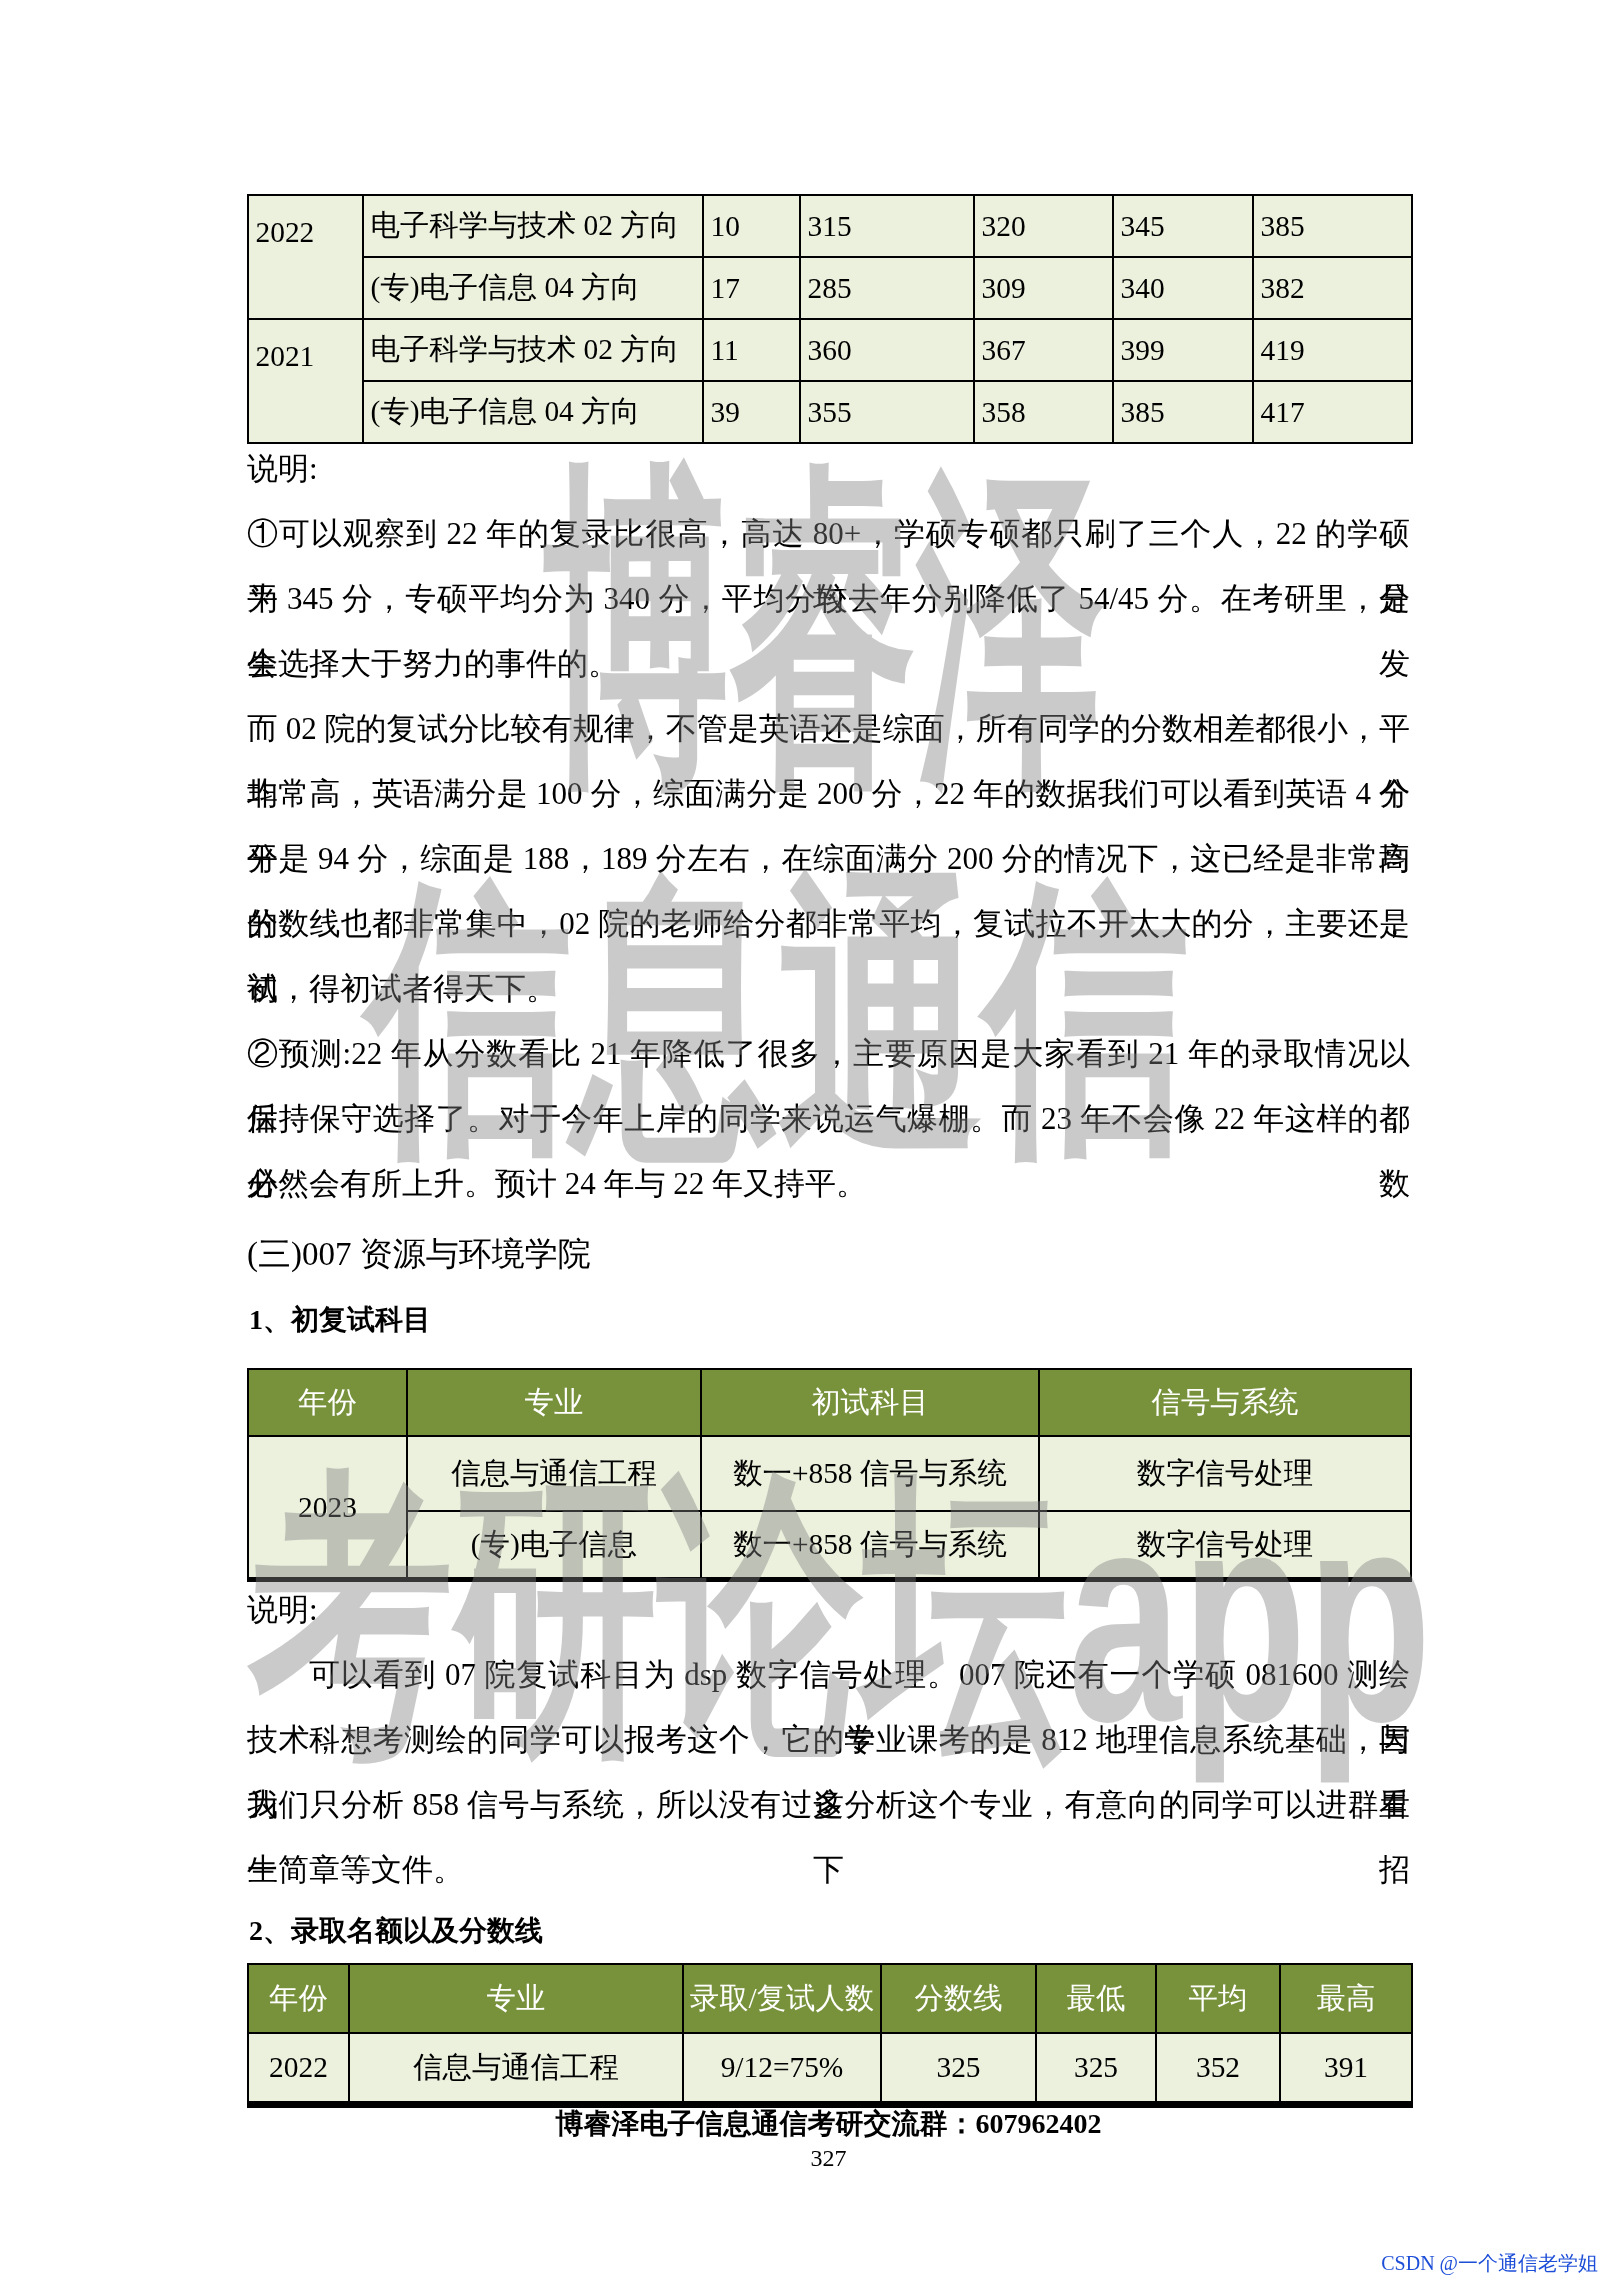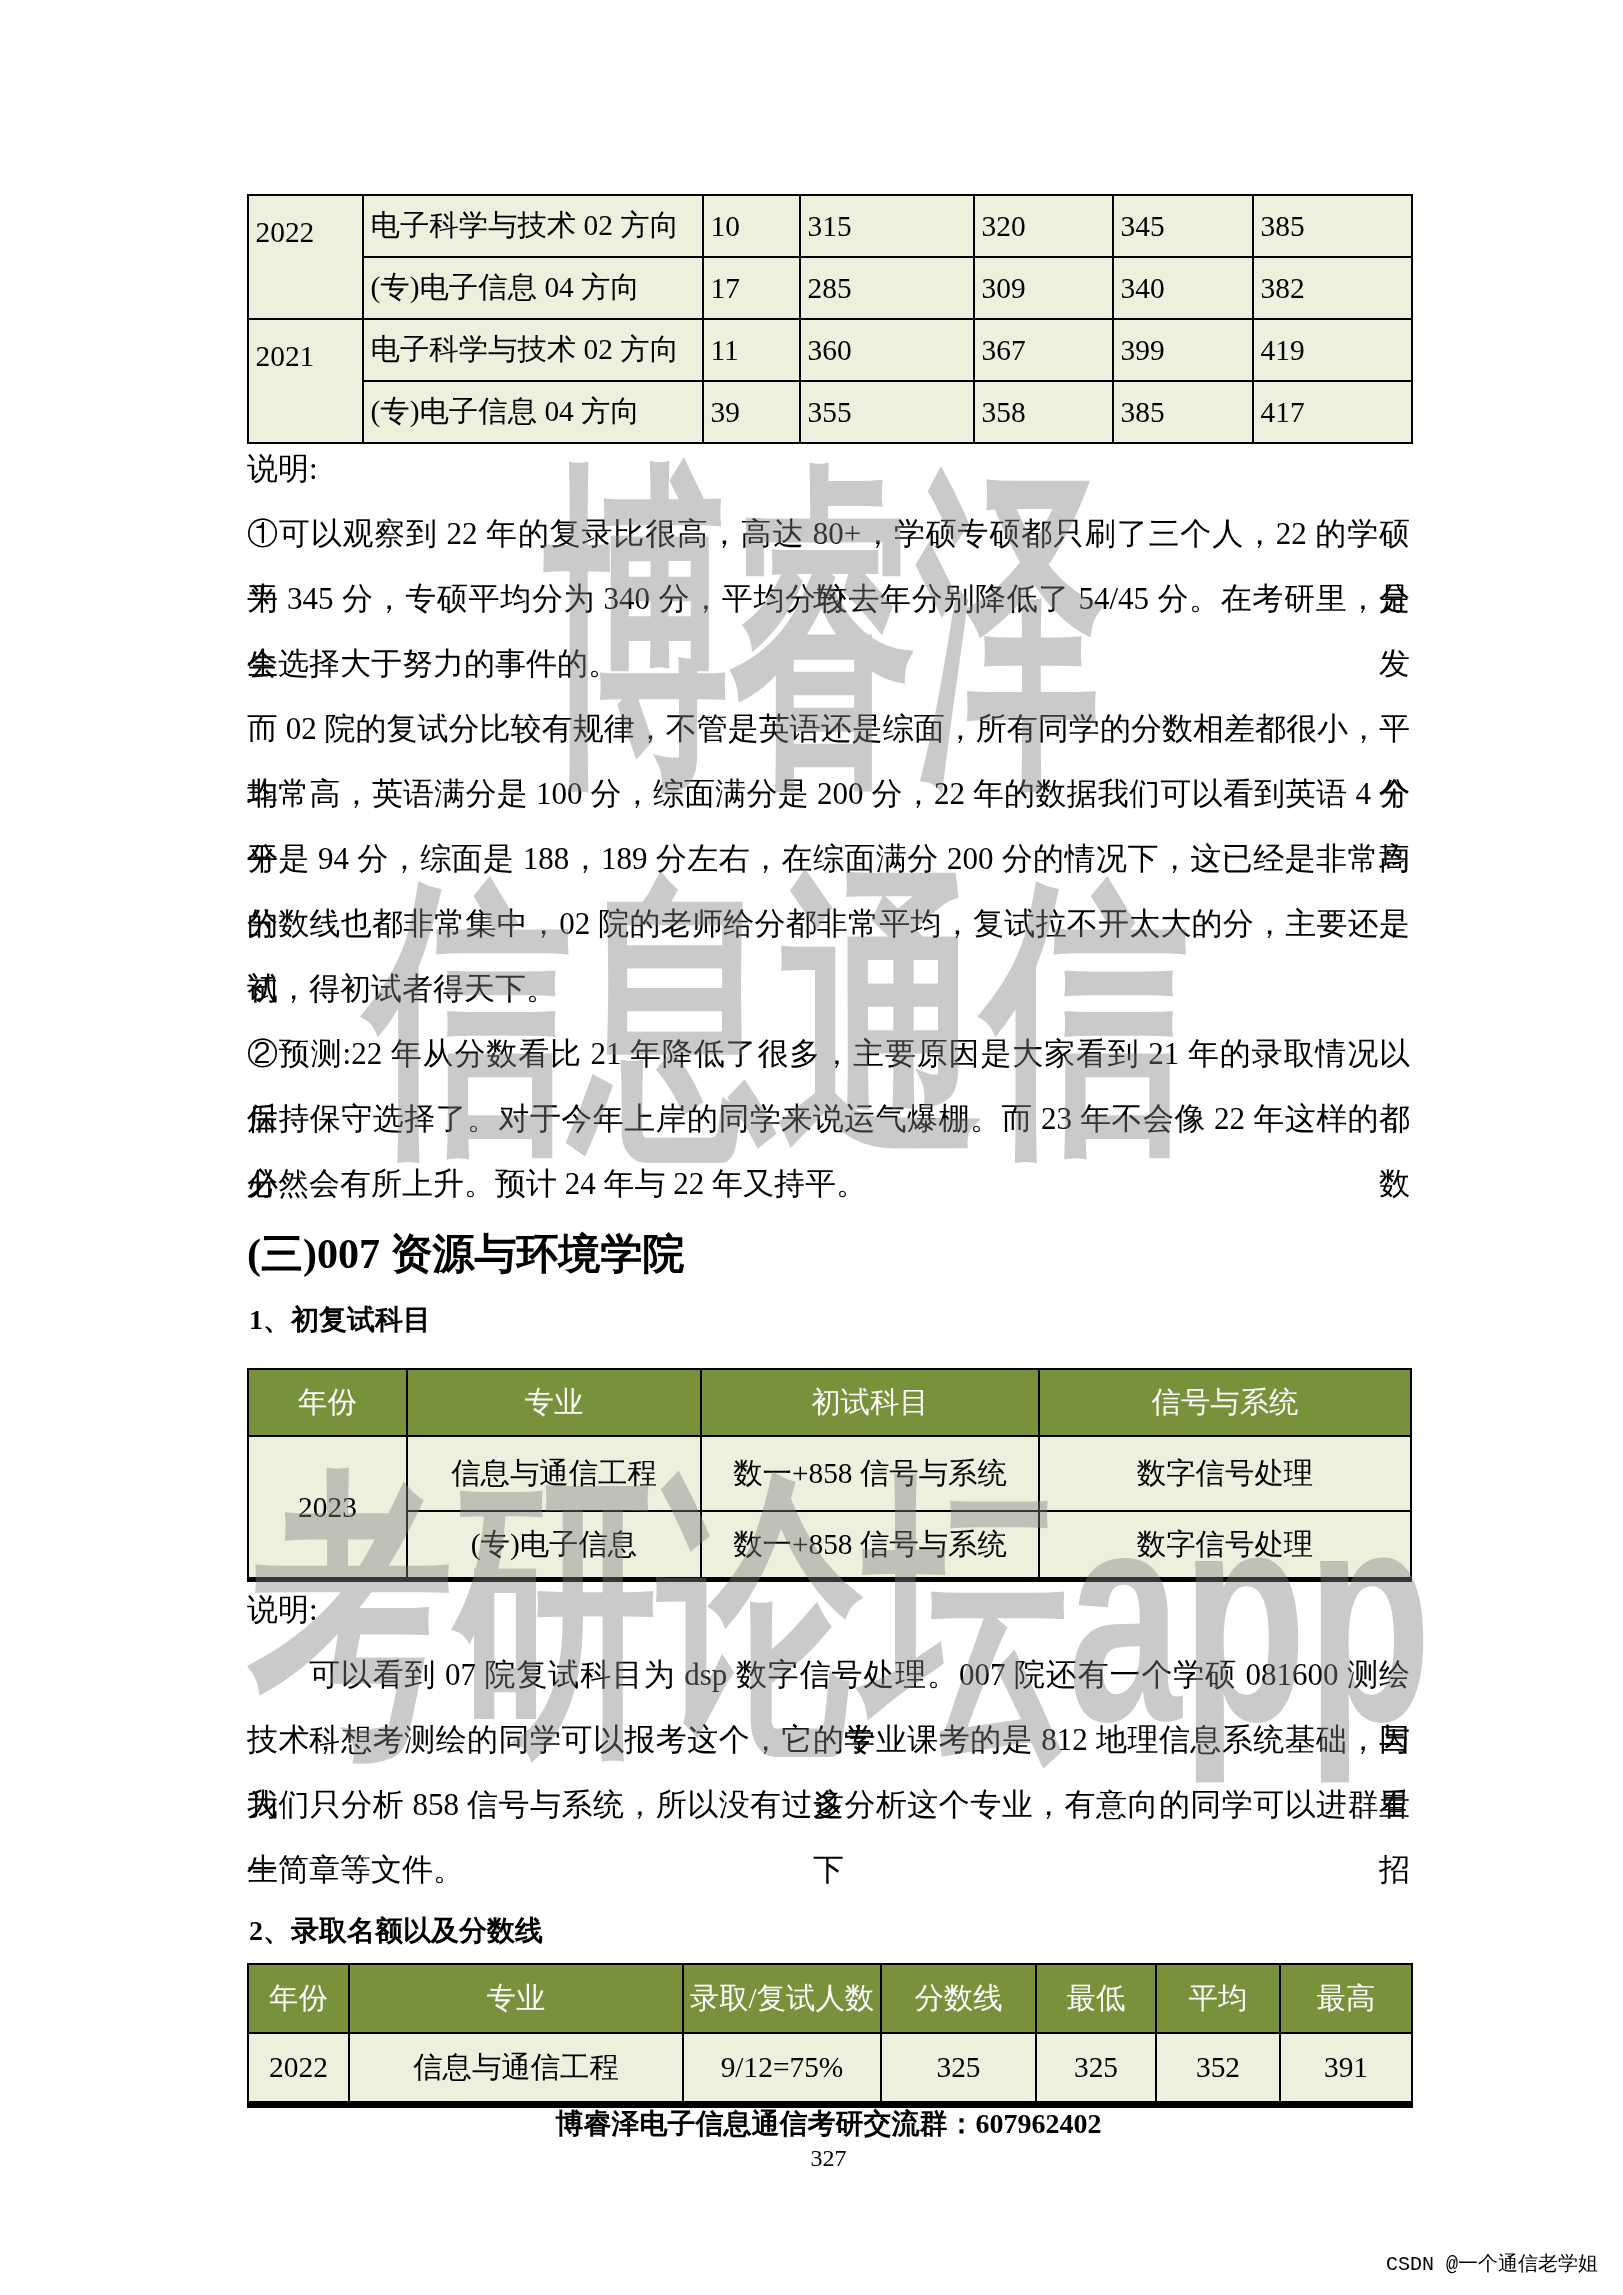"(三)007 资源与环境学院" .sec-title { font-size: 42px -> 33px; font-weight: 700 -> 400 }
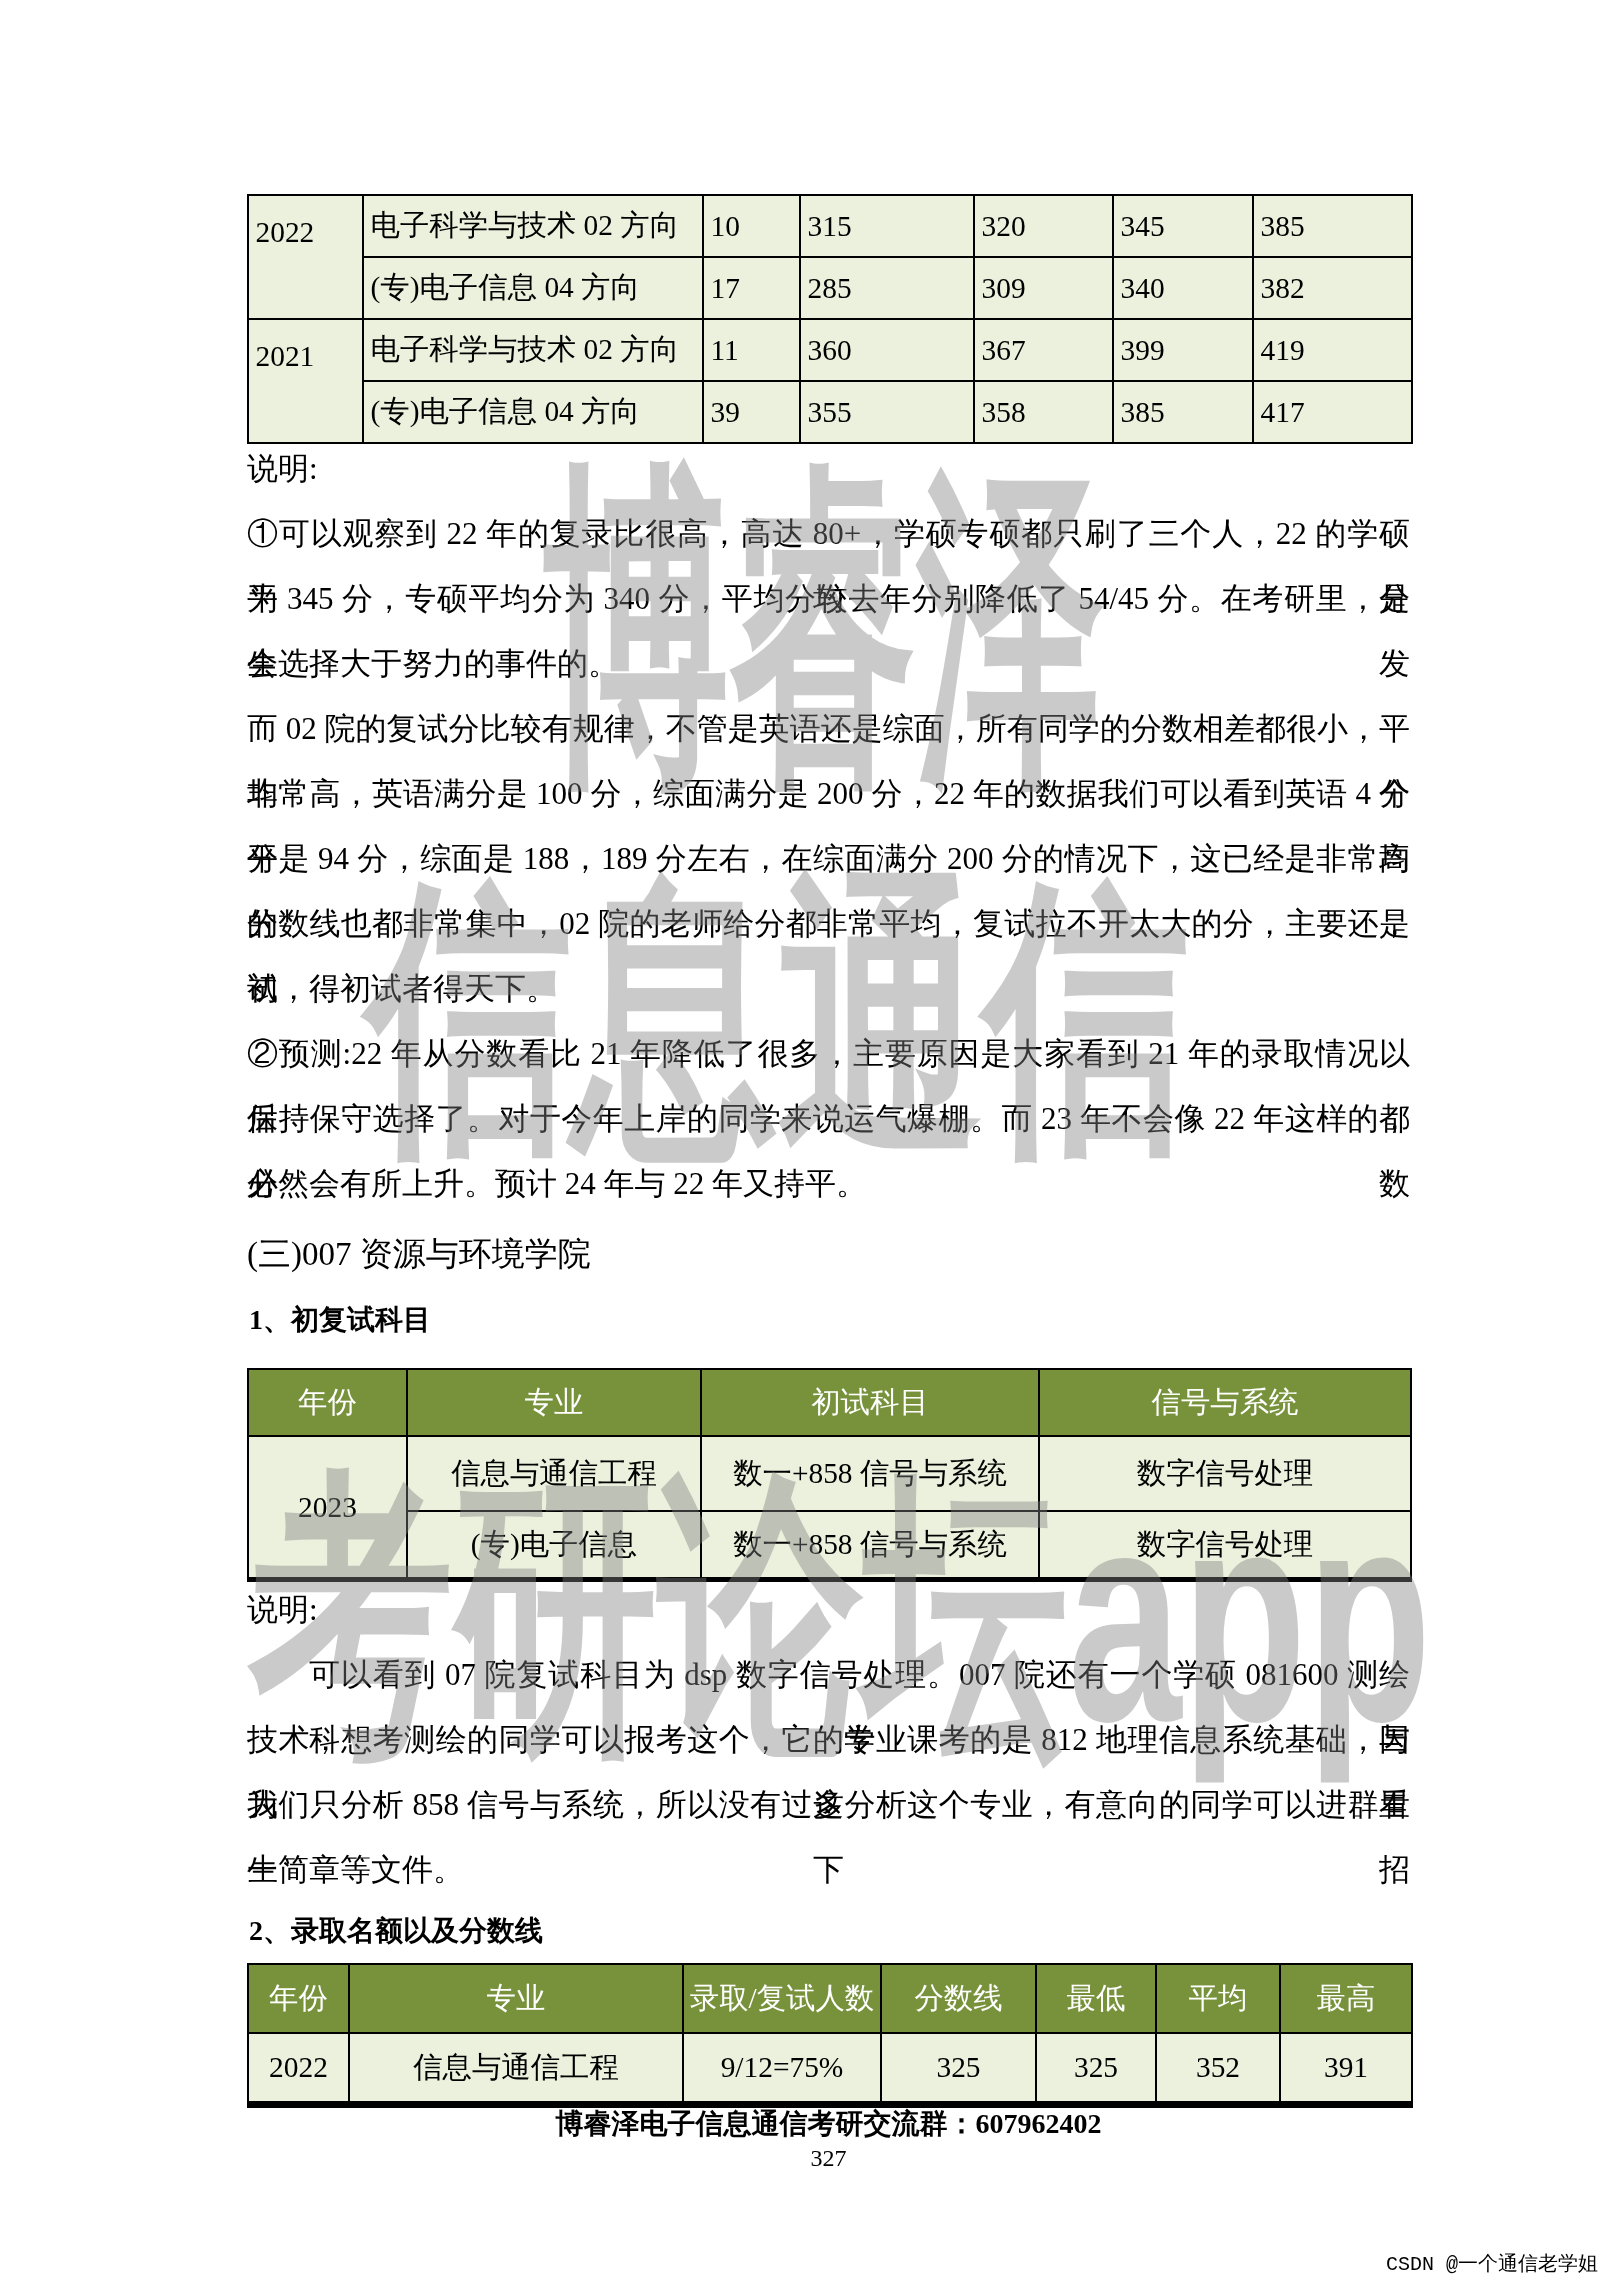"CSDN @一个通信老学姐" .csdn { color: #000000 -> #1d4ed8; font-family: Liberation Mono, monospace -> Liberation Serif, serif }
